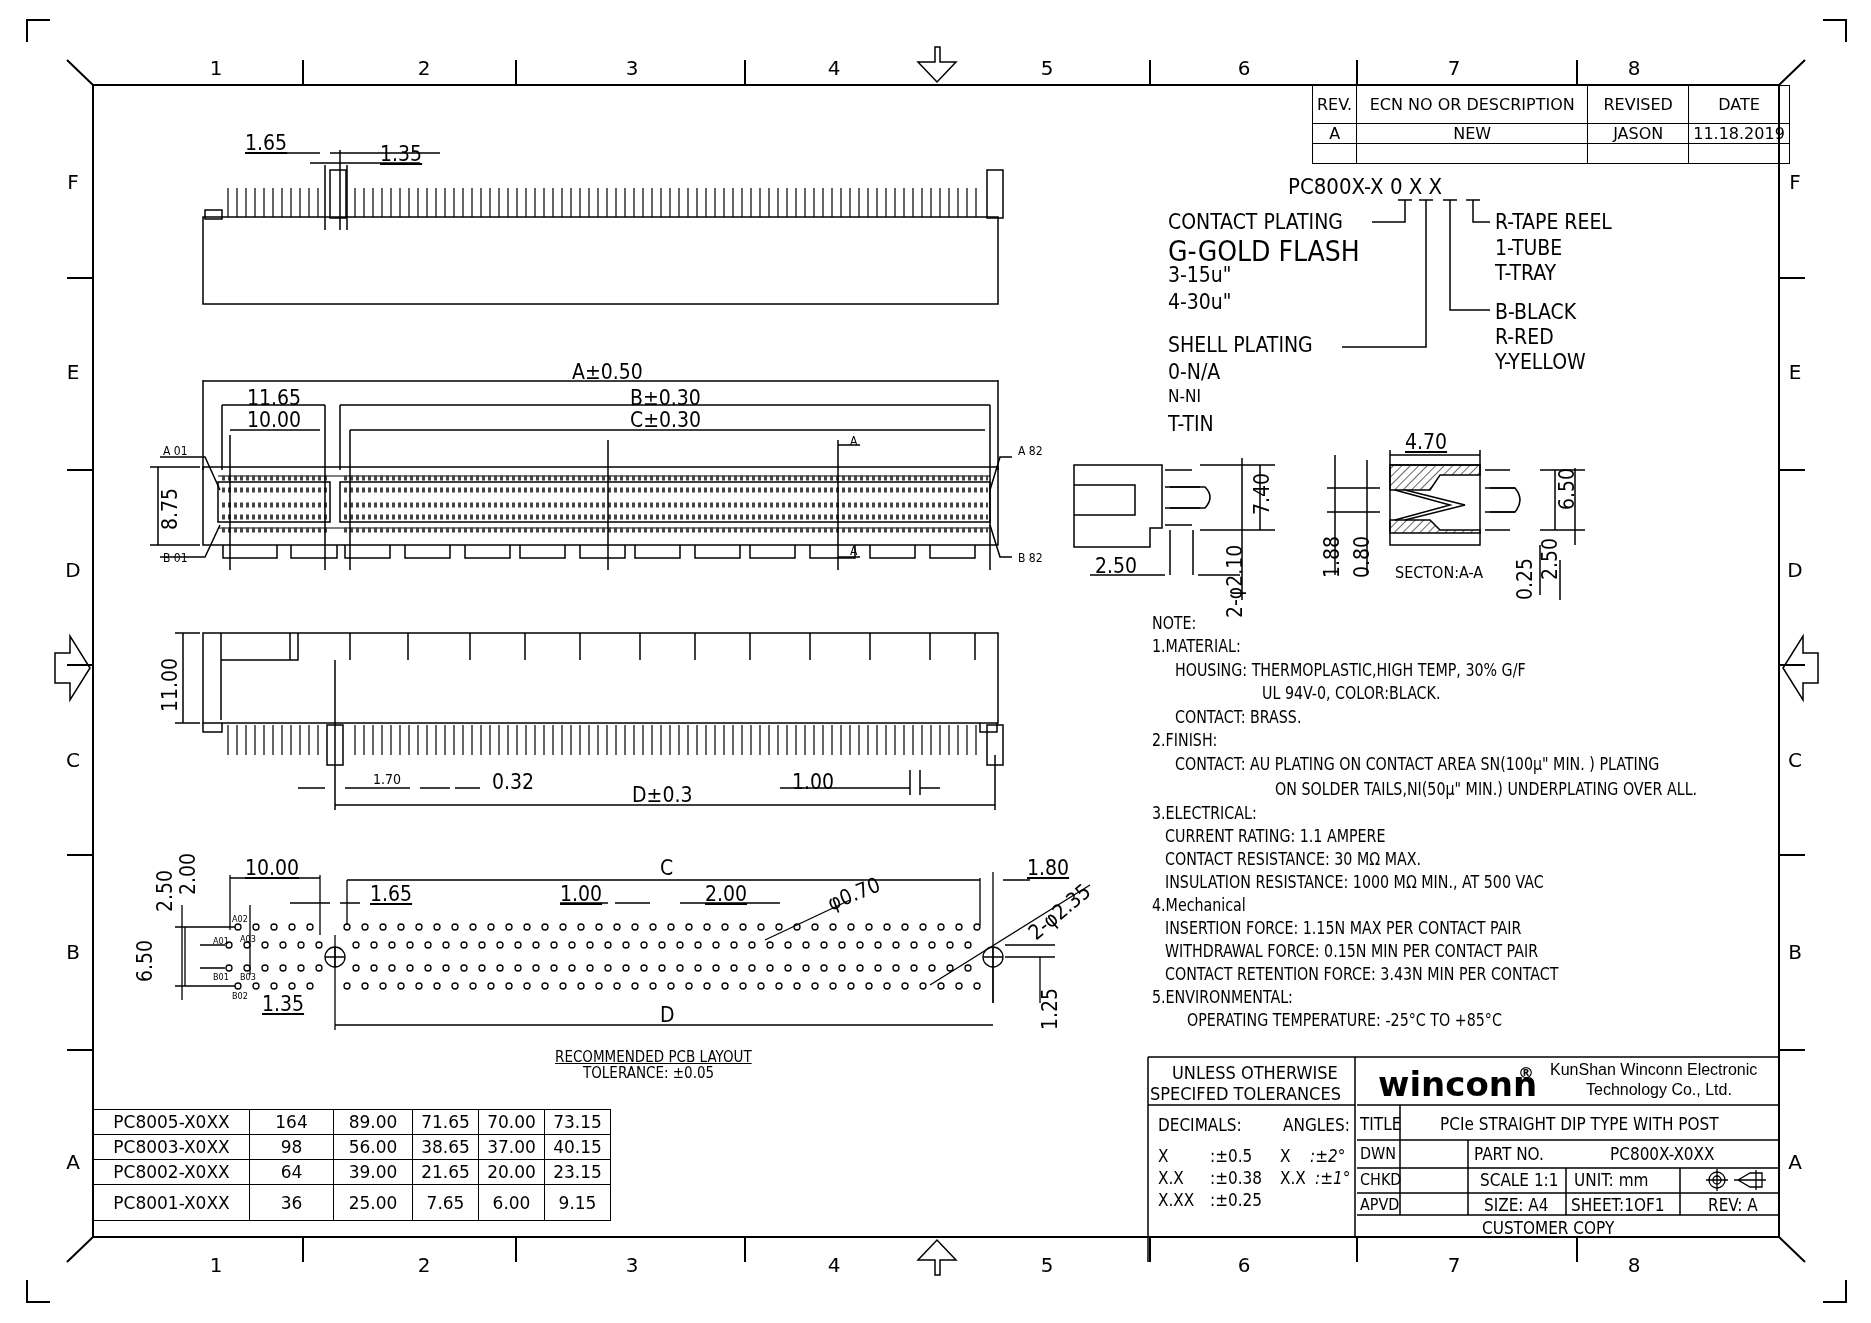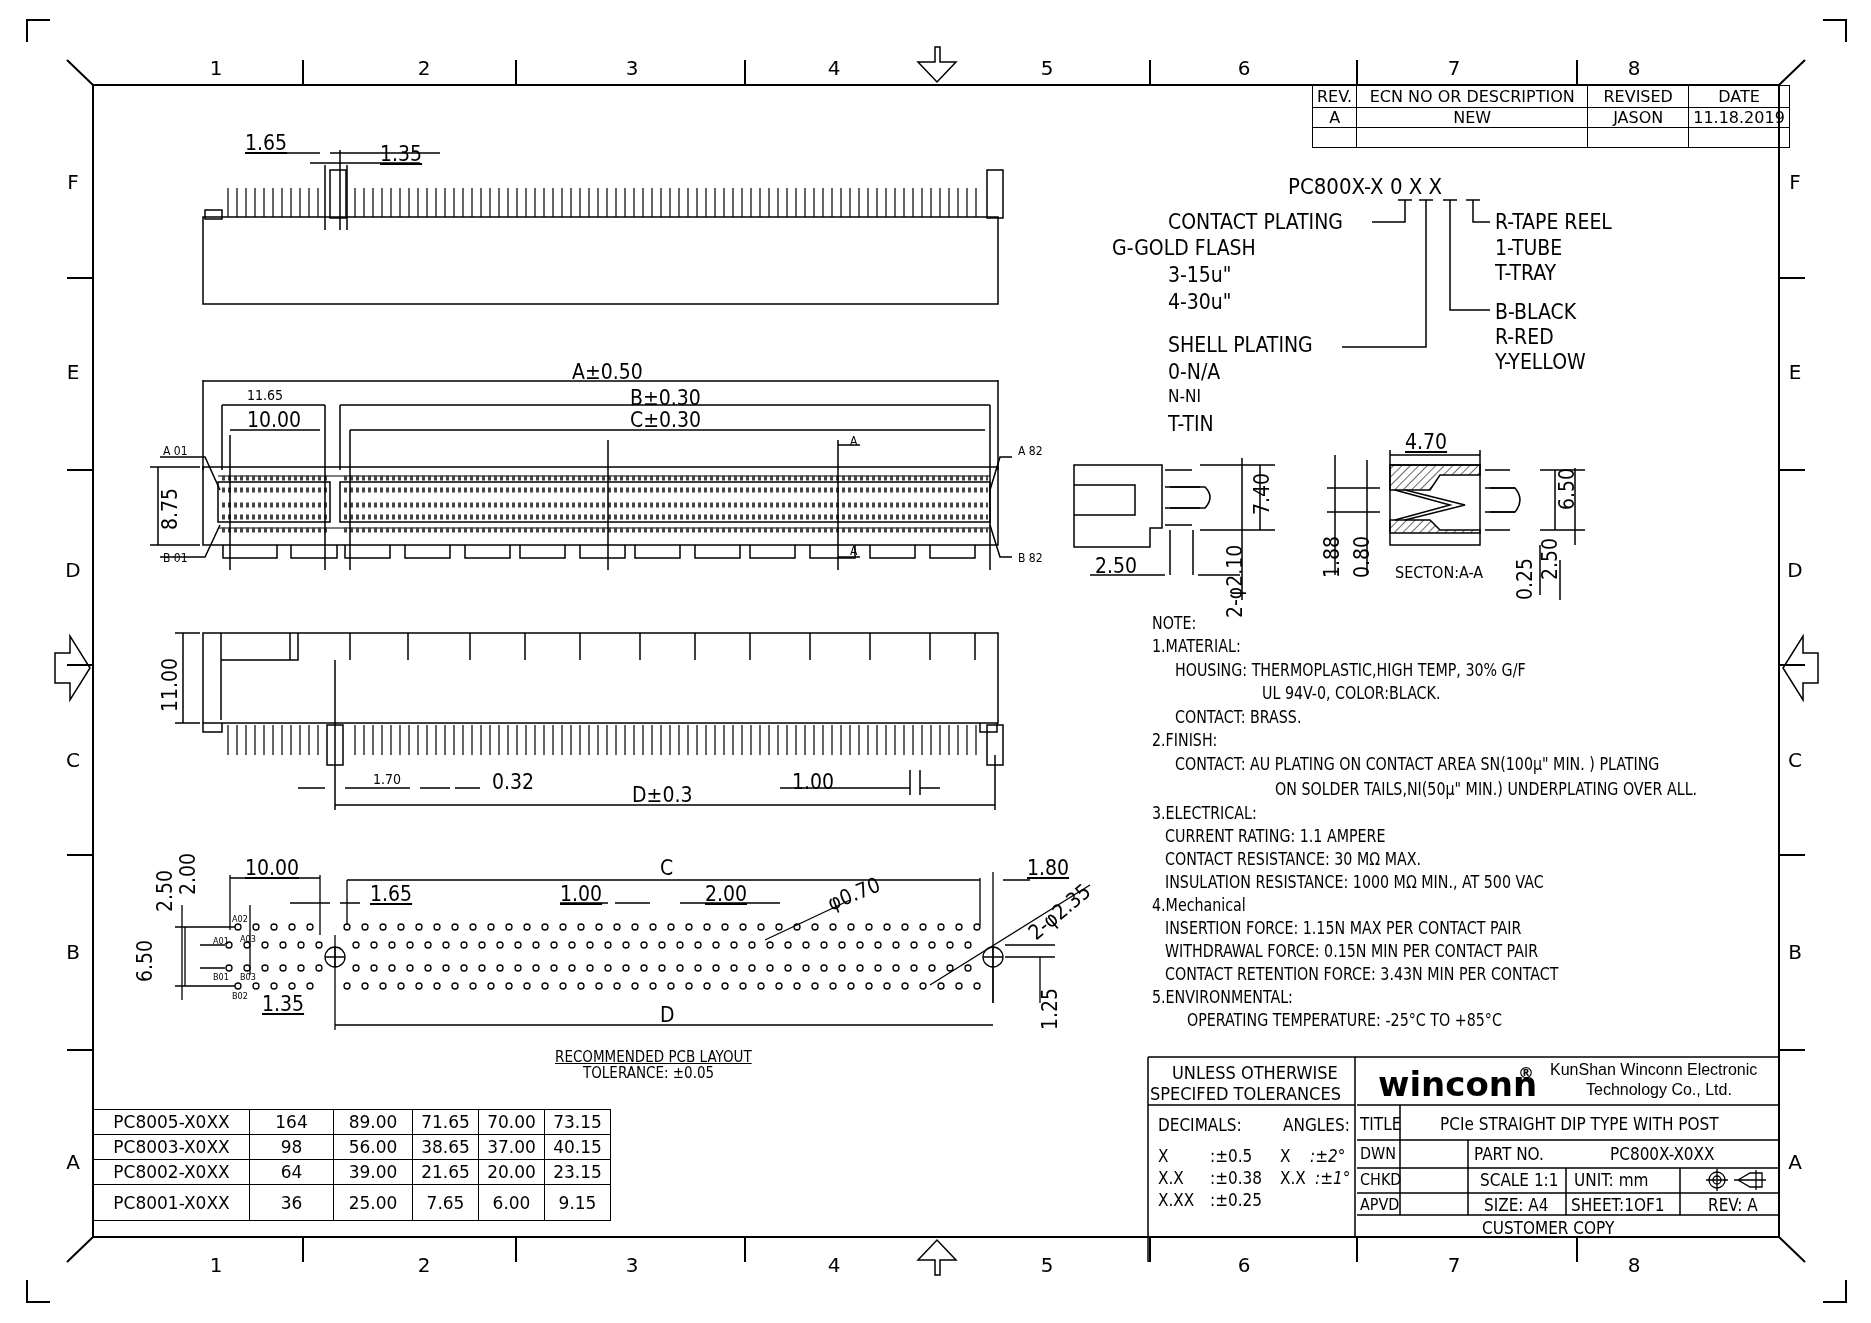"REV." tr { height: 22px -> 38px }
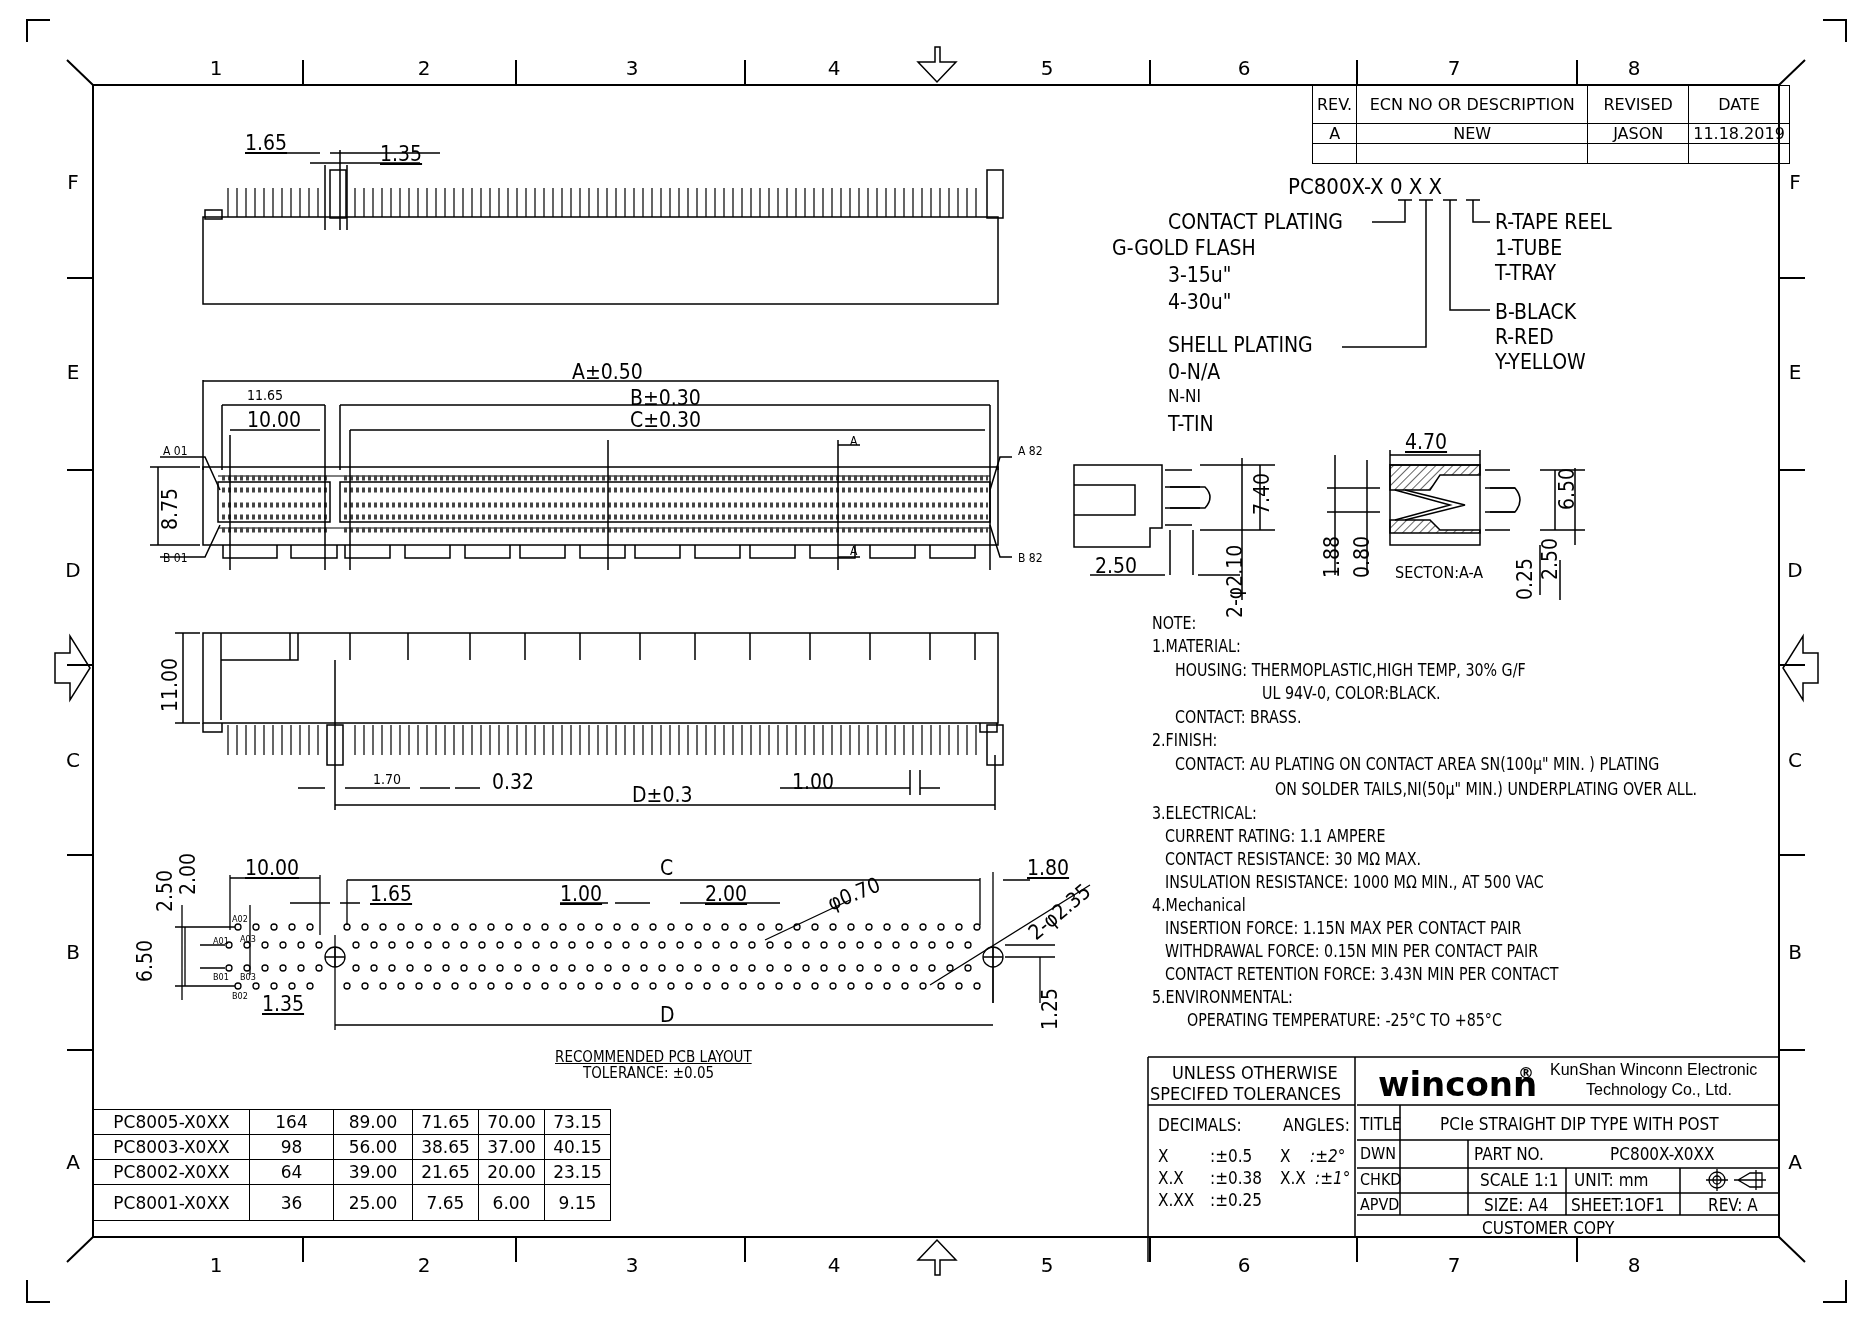"G-GOLD FLASH" span.t { font-size: 21px -> 28px; left: 1112px -> 1168px }
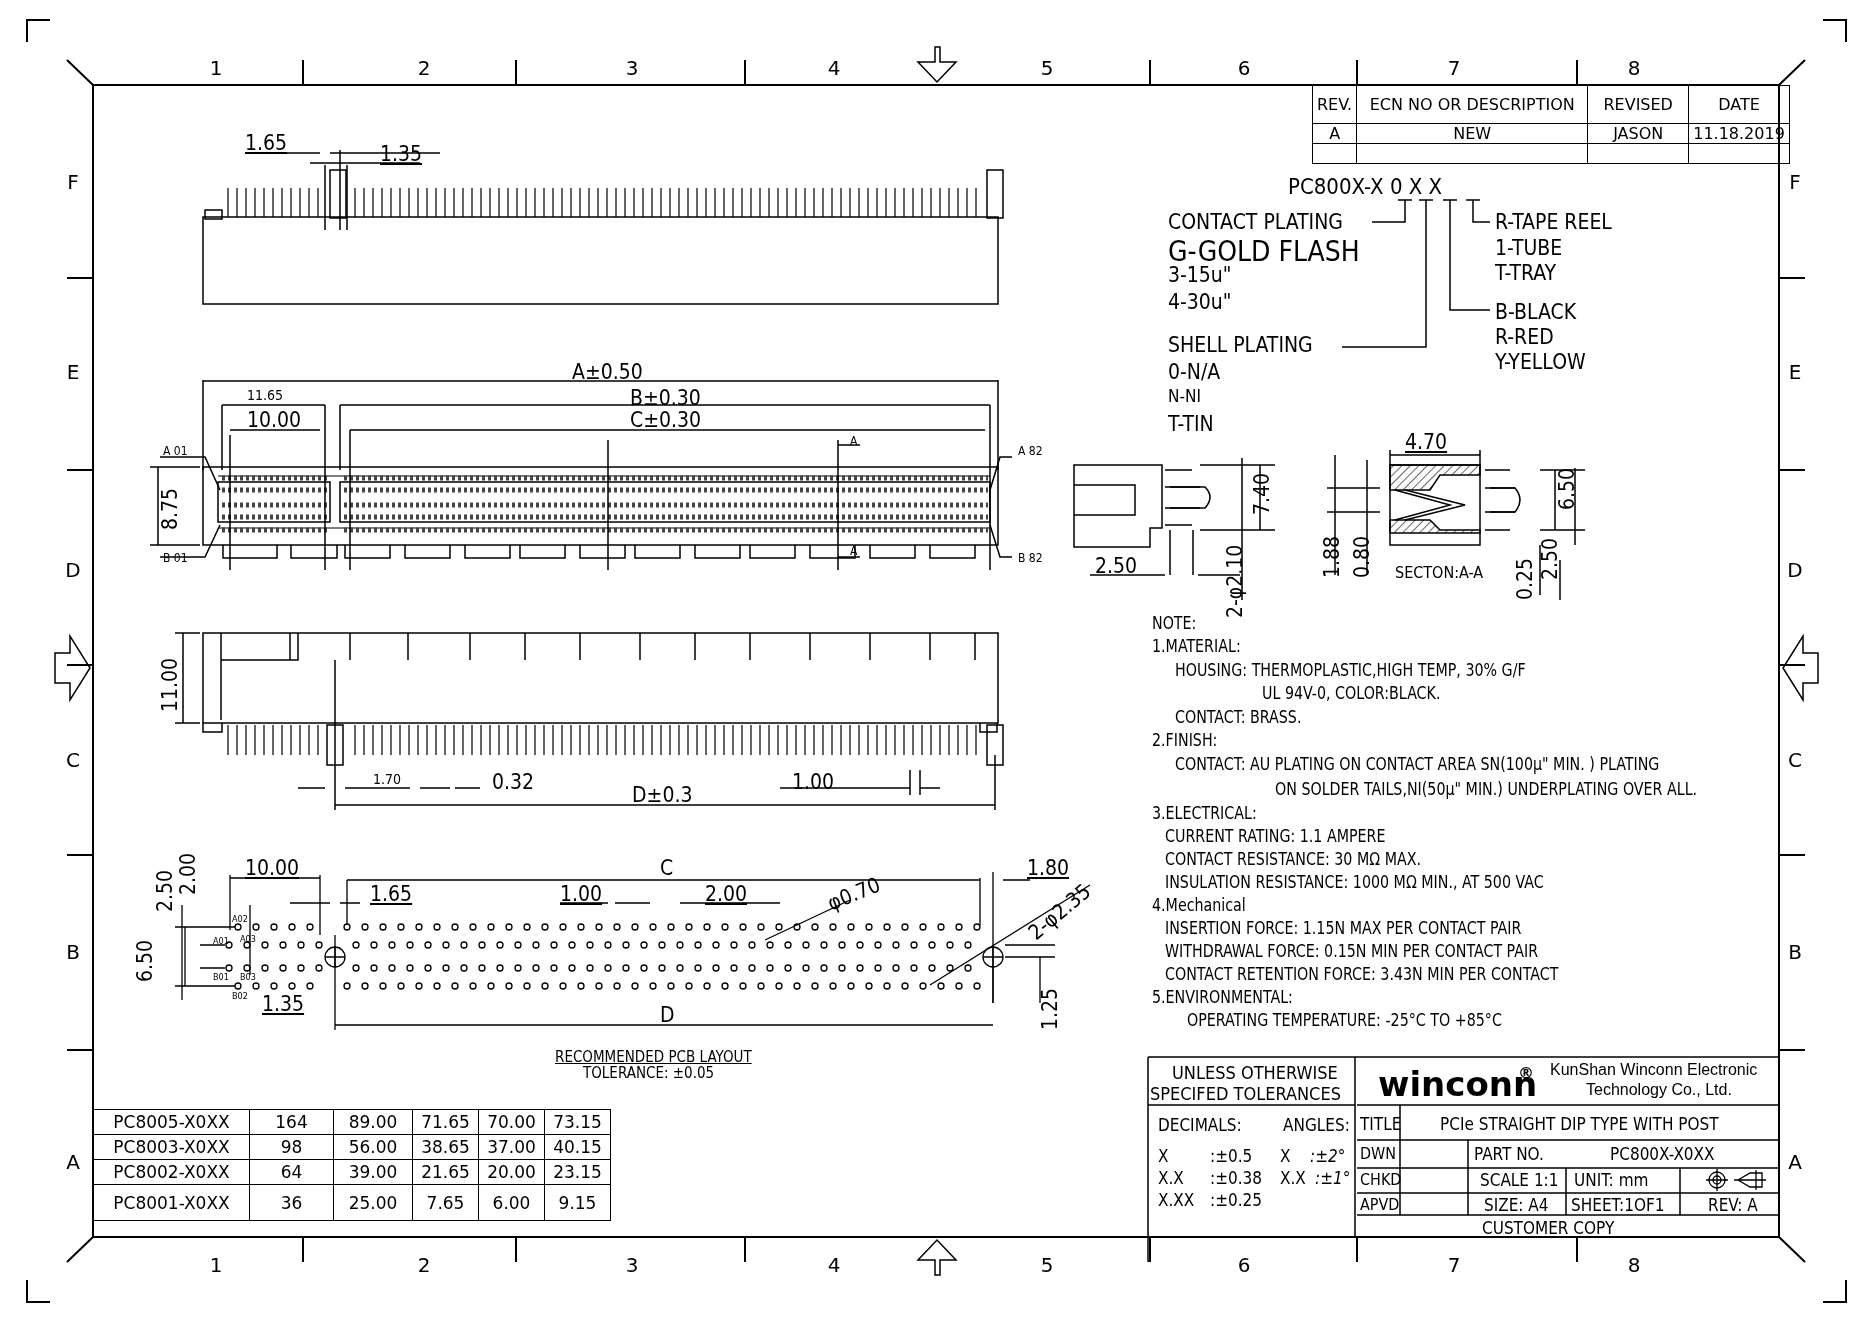"11.65" span.t { font-size: 14px -> 21px }
